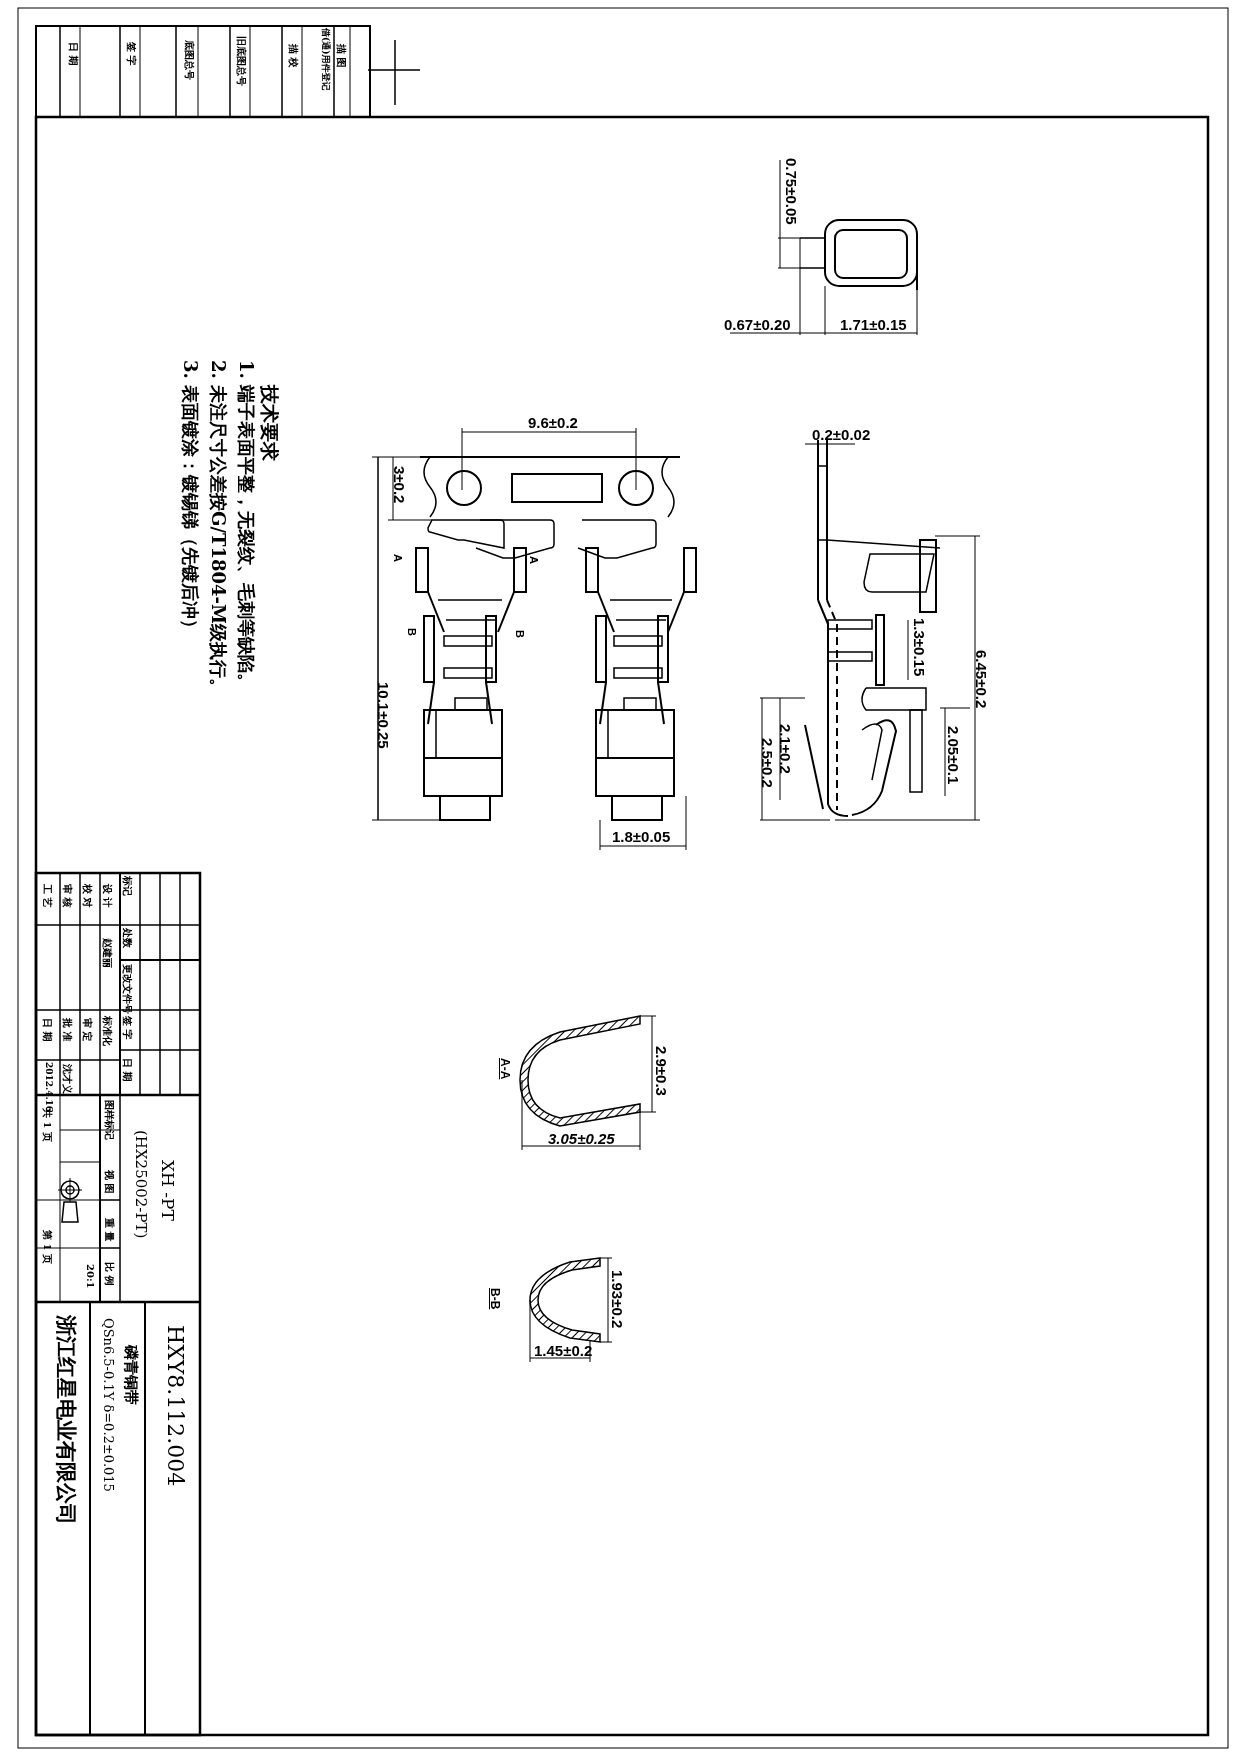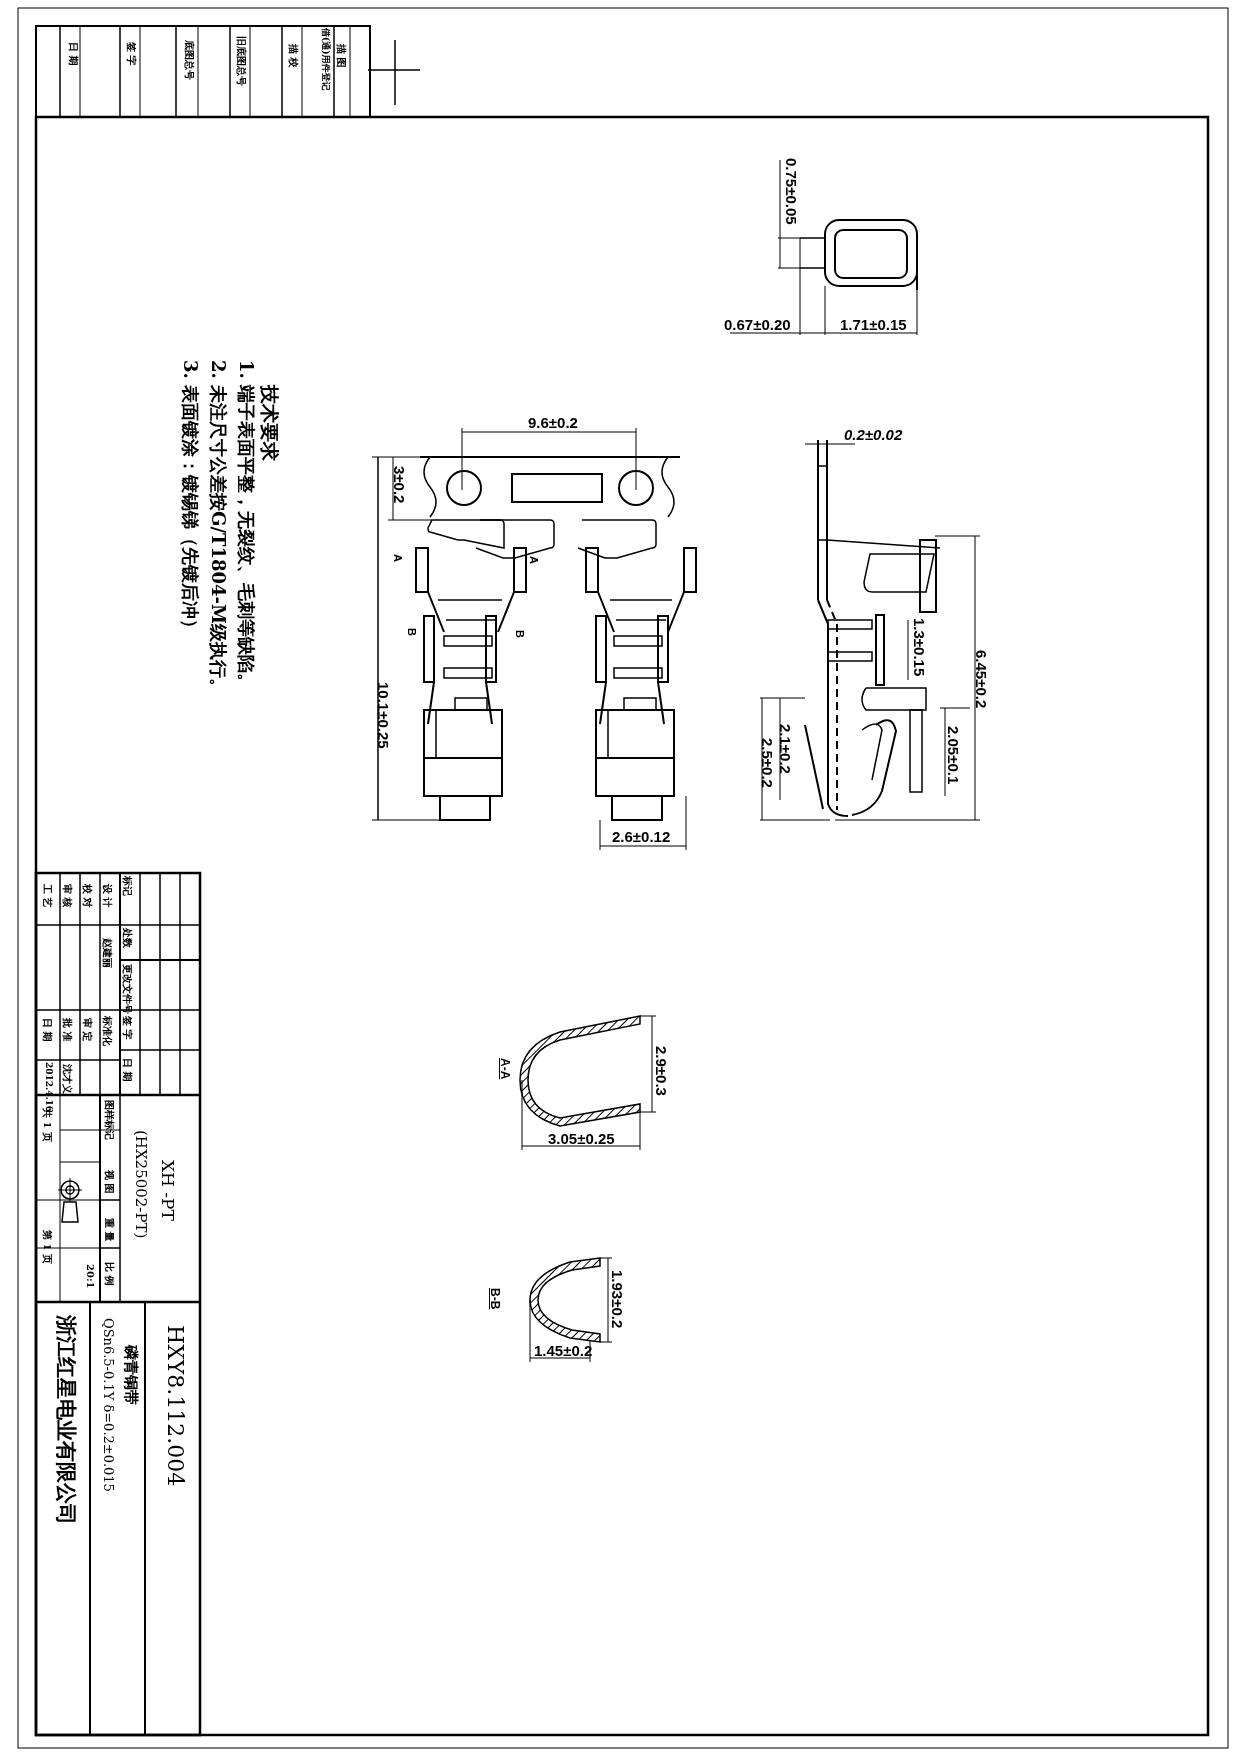"0.2±0.02" div.abs { font-style: italic -> none; left: 844px -> 812px }
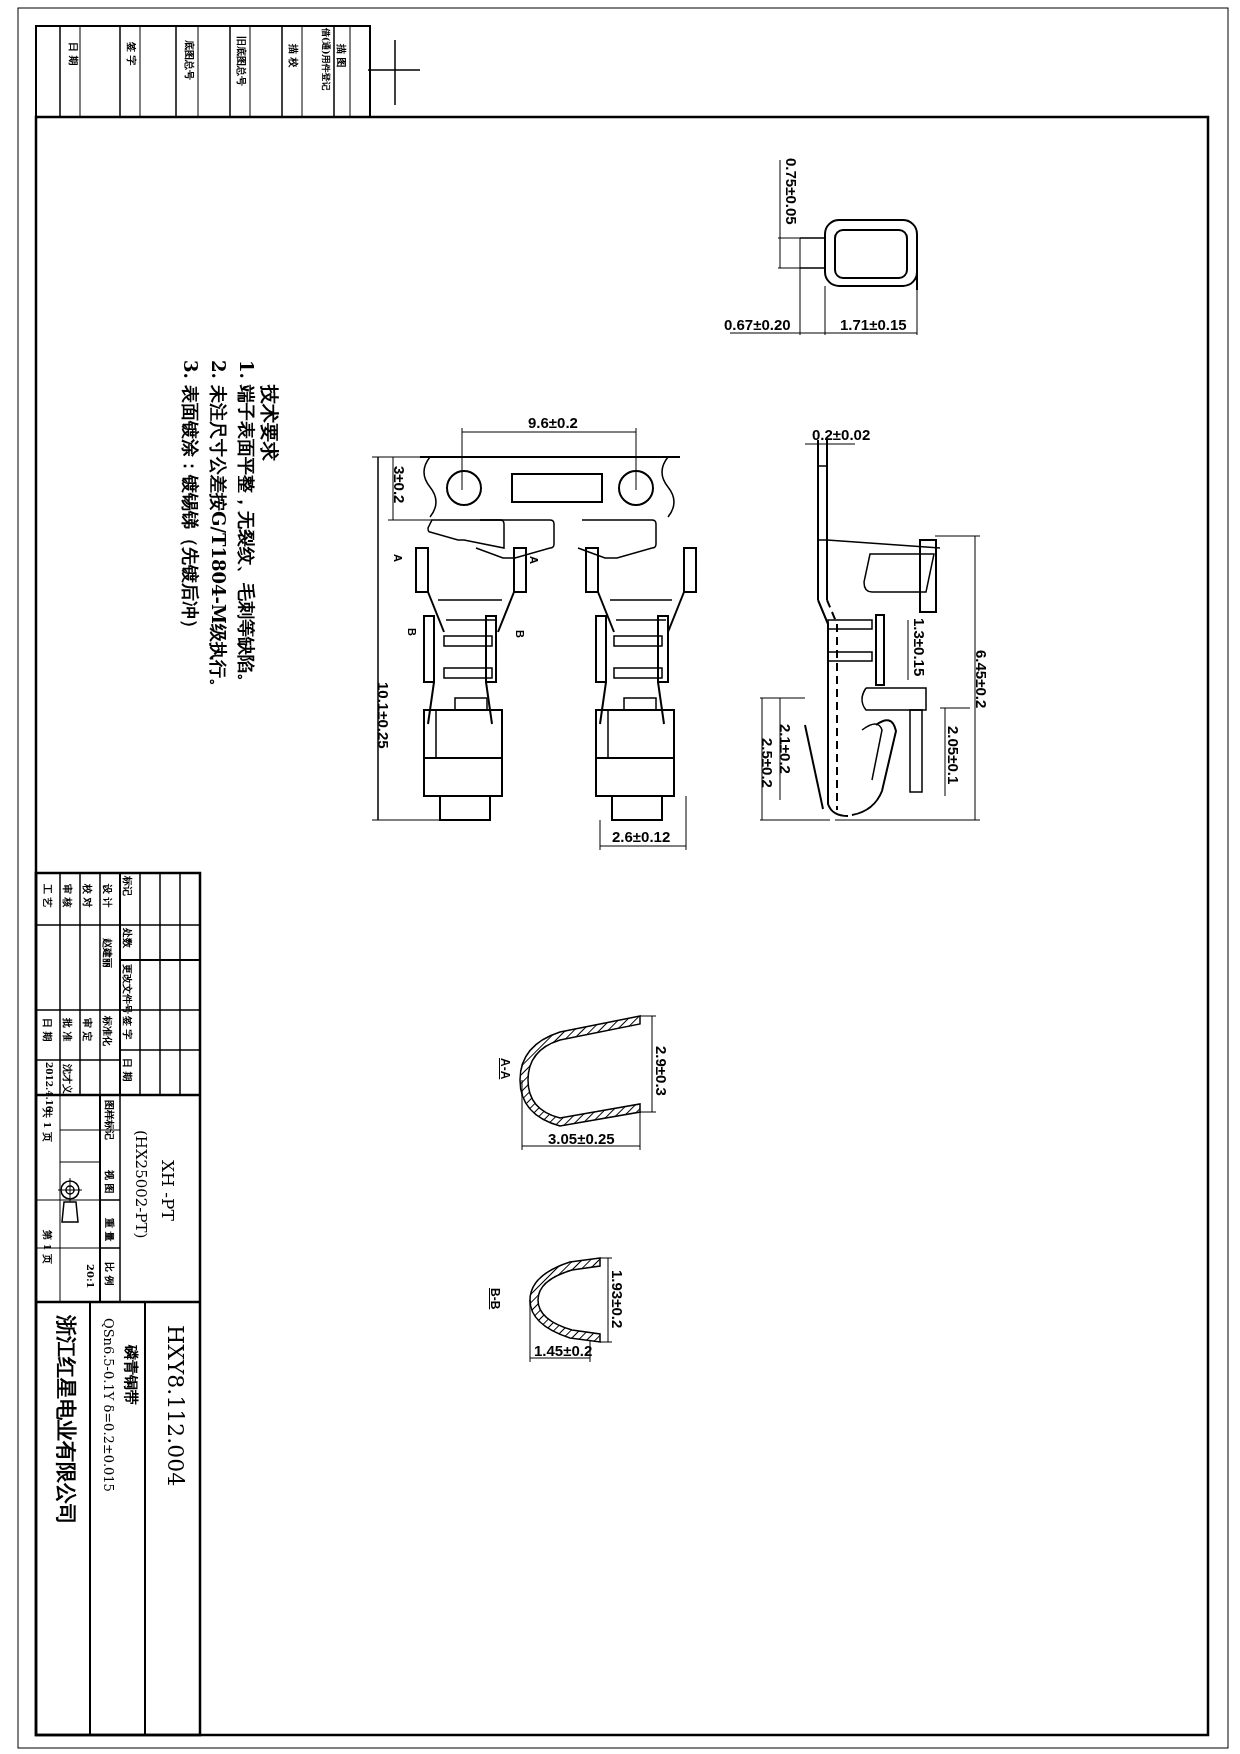"2.6±0.12" div.abs { text: 2.6±0.12 -> 1.8±0.05 }
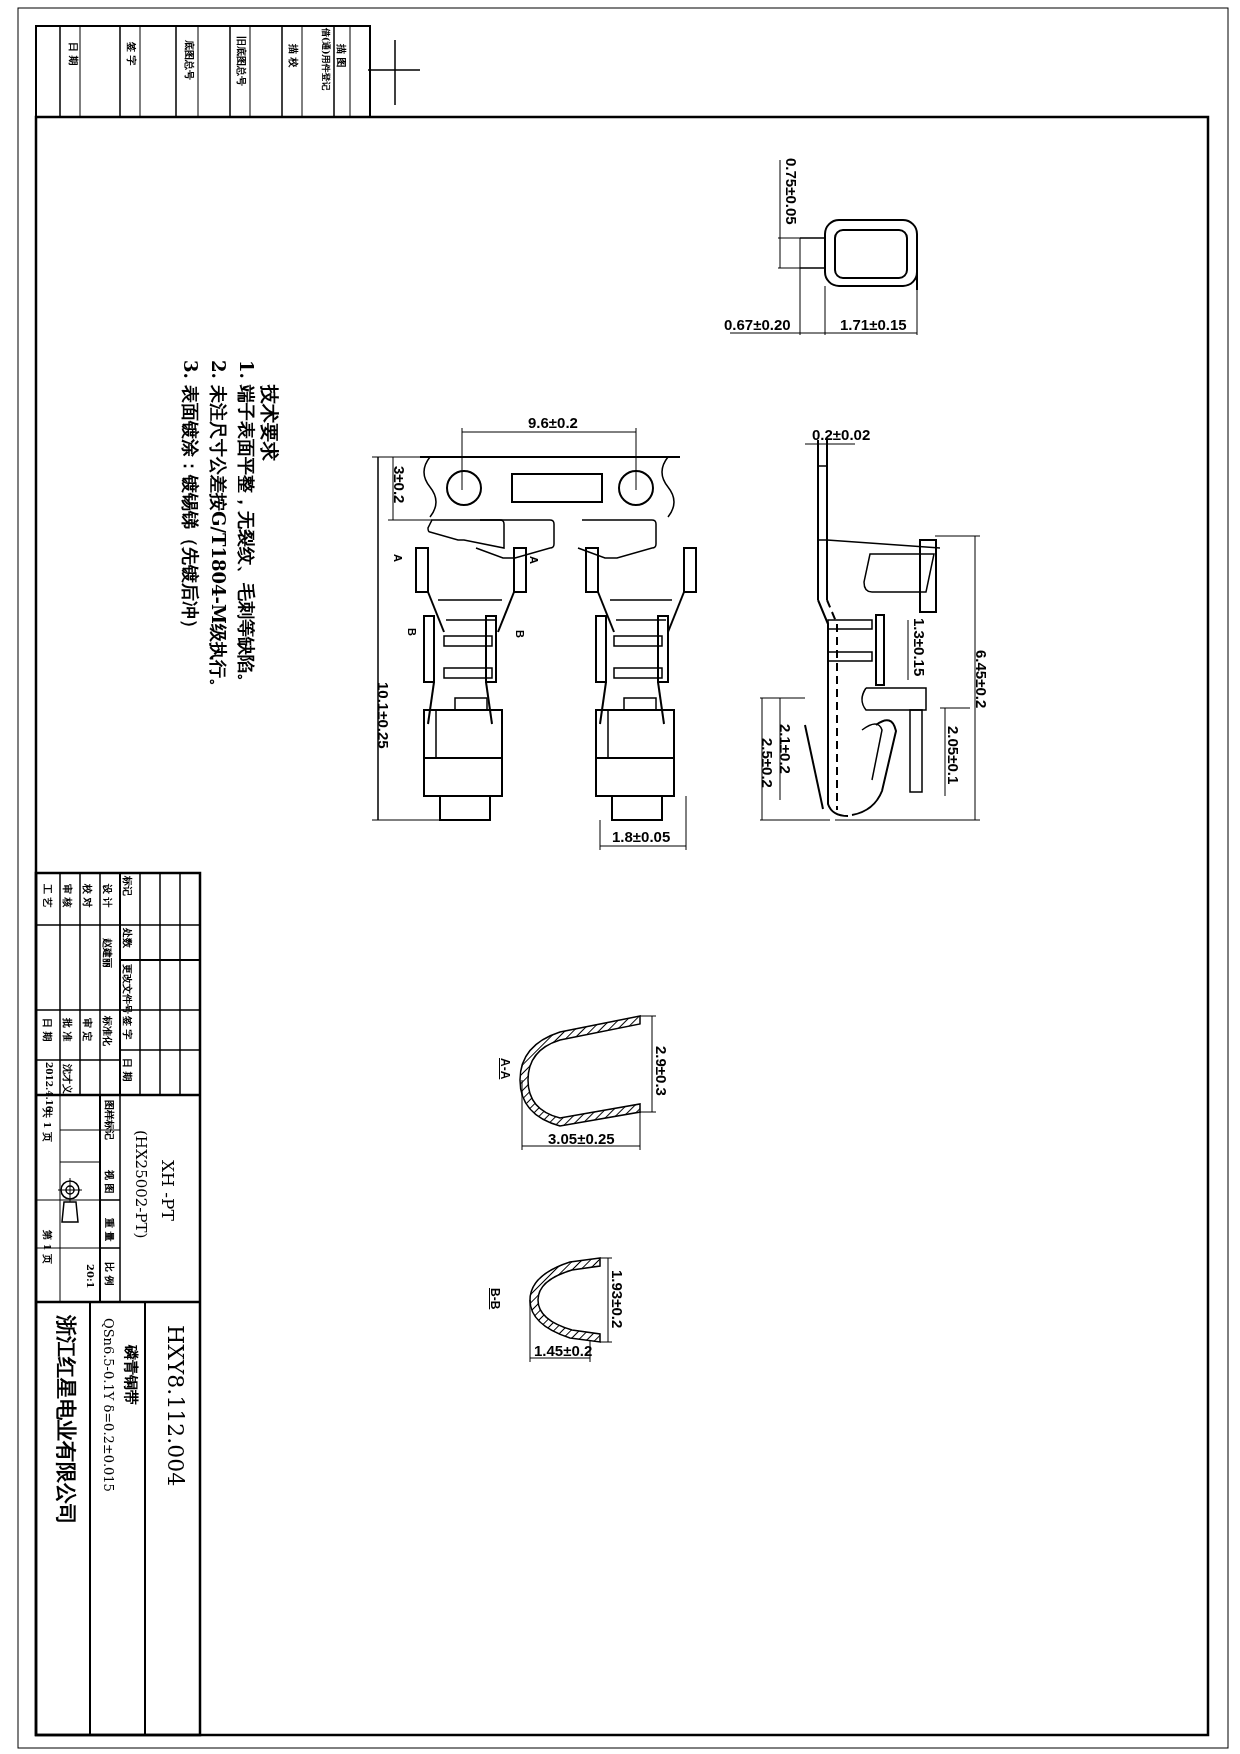"3.05±0.25" div.abs { font-style: none -> italic }
